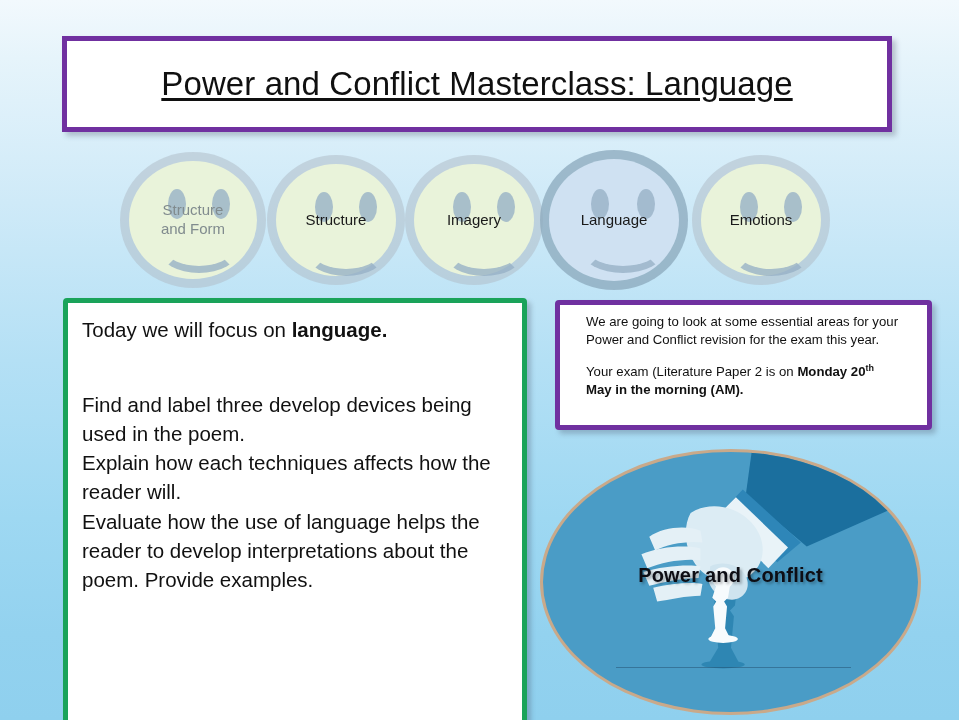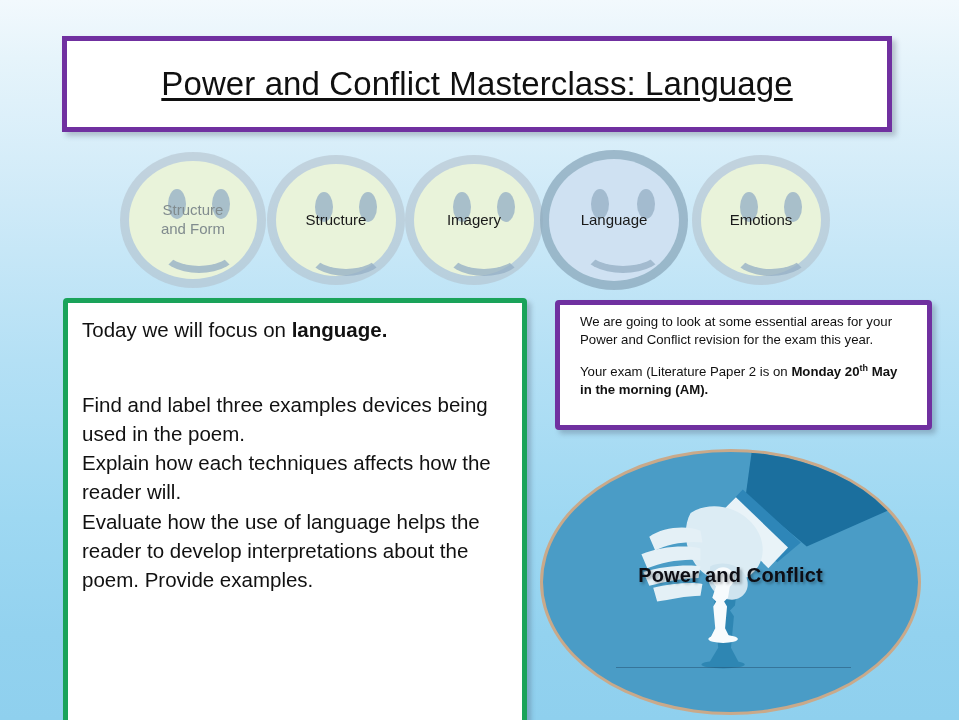"We are going to look" #info-box { padding: 8px 20px -> 8px 26px }
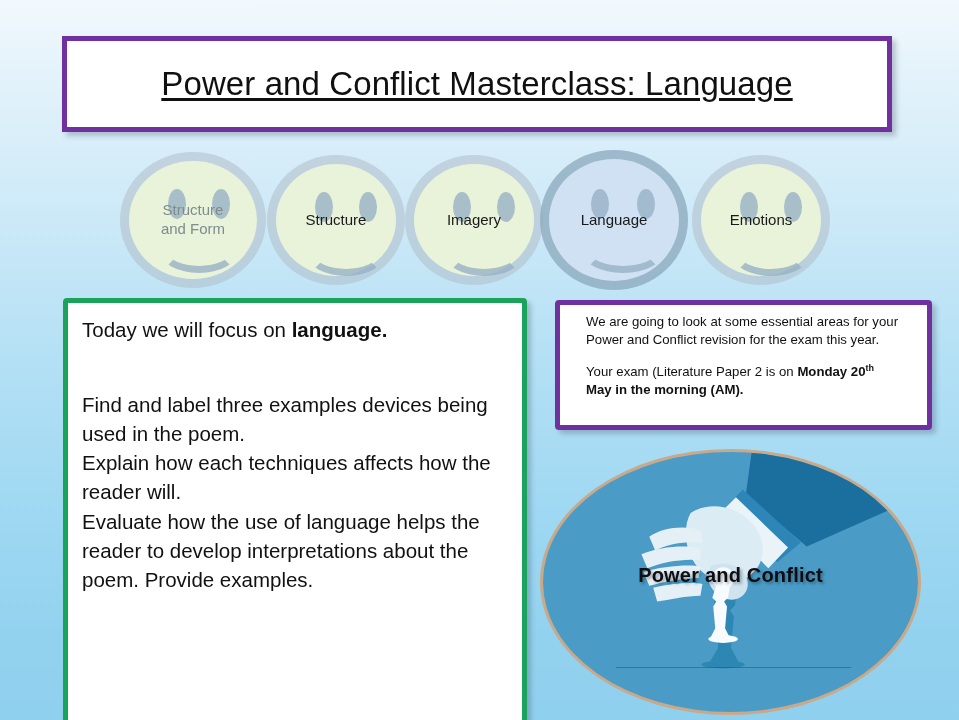"Find and label three examples" p.t-red { text: examples -> develop }
